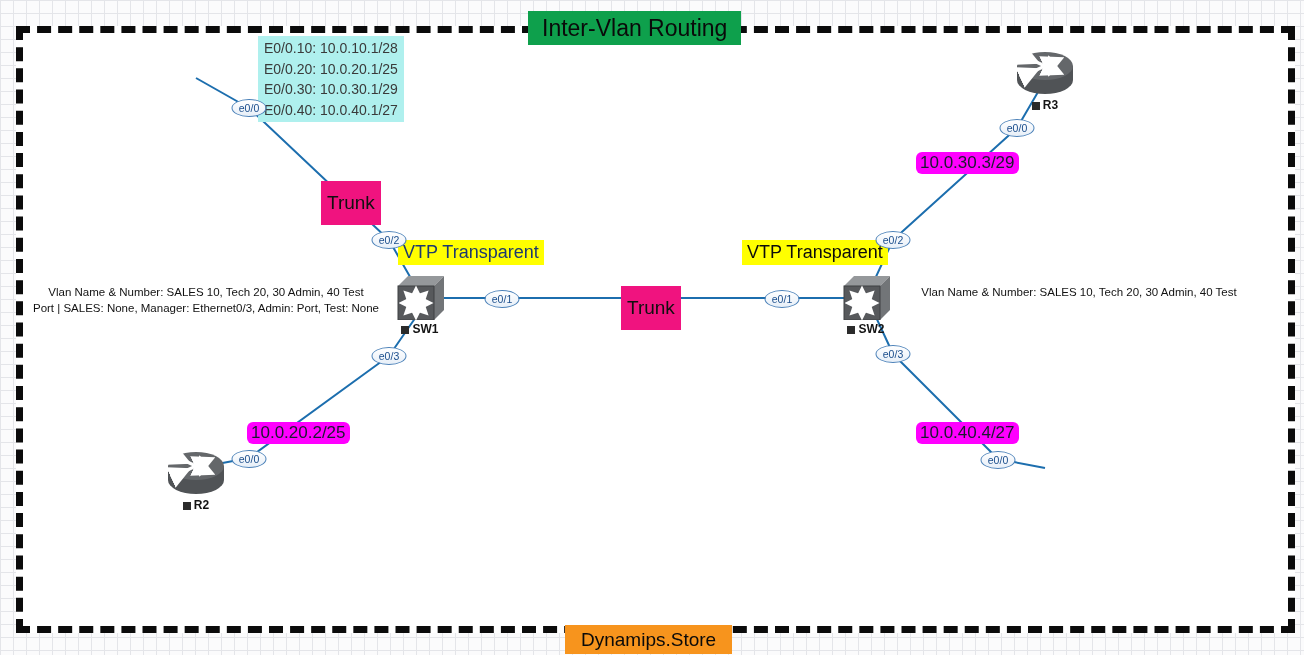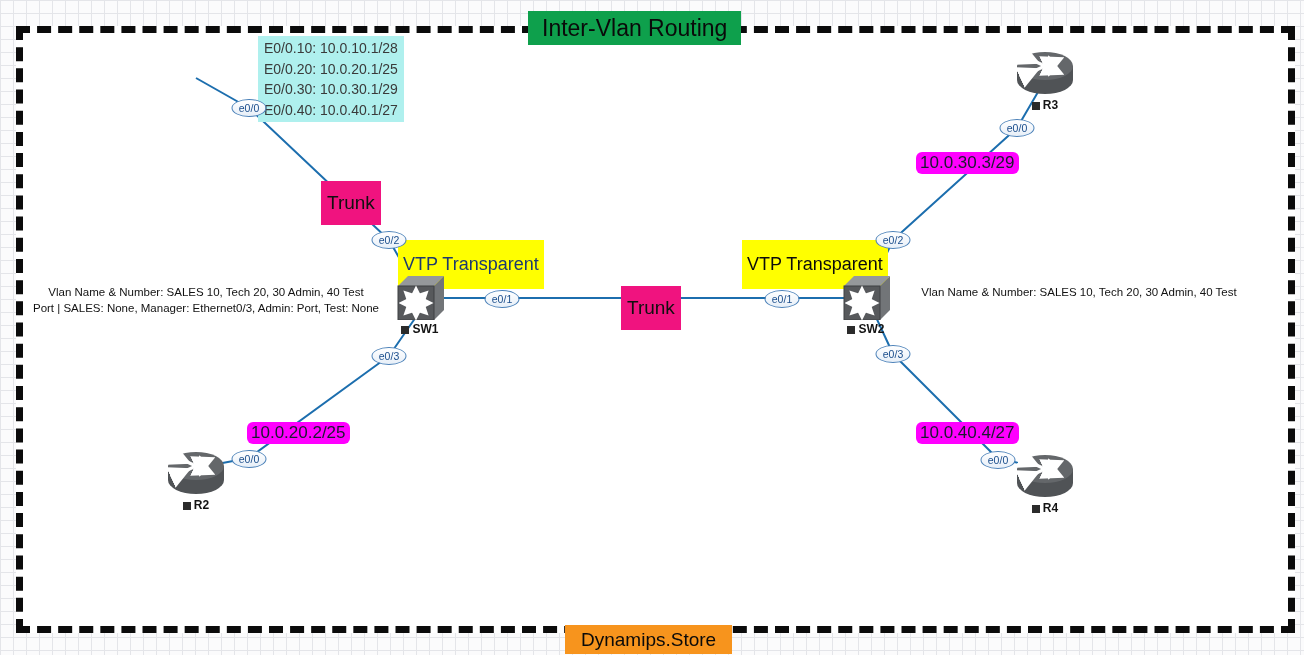"VTP Transparent" .tag-vtp { padding: 14px 5px -> 2px 5px }
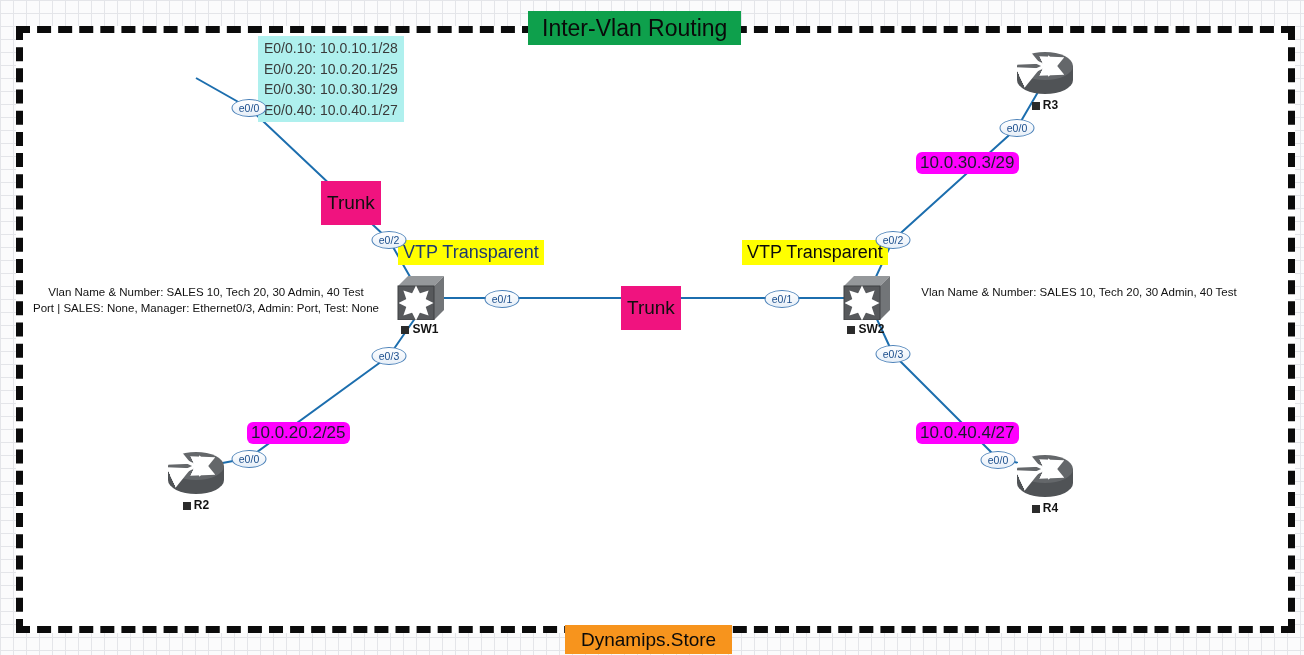"R4" div.device { html: <div> <svg> <use></use> </svg> <div><span></span><span>R4</span></div> </div> -> none }
